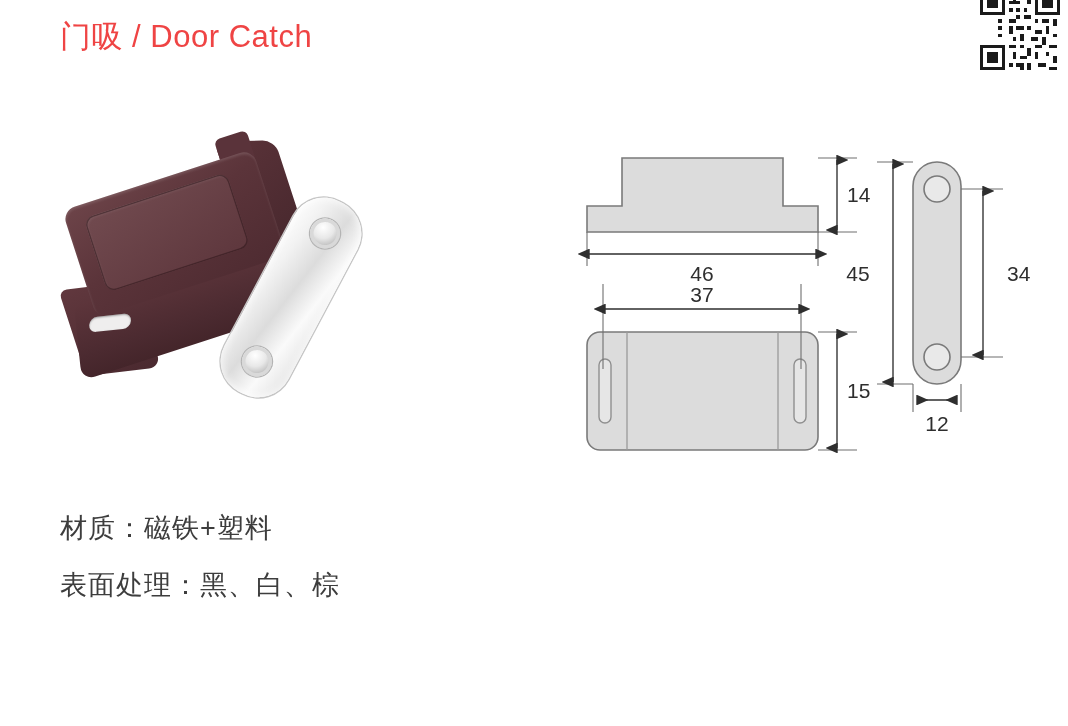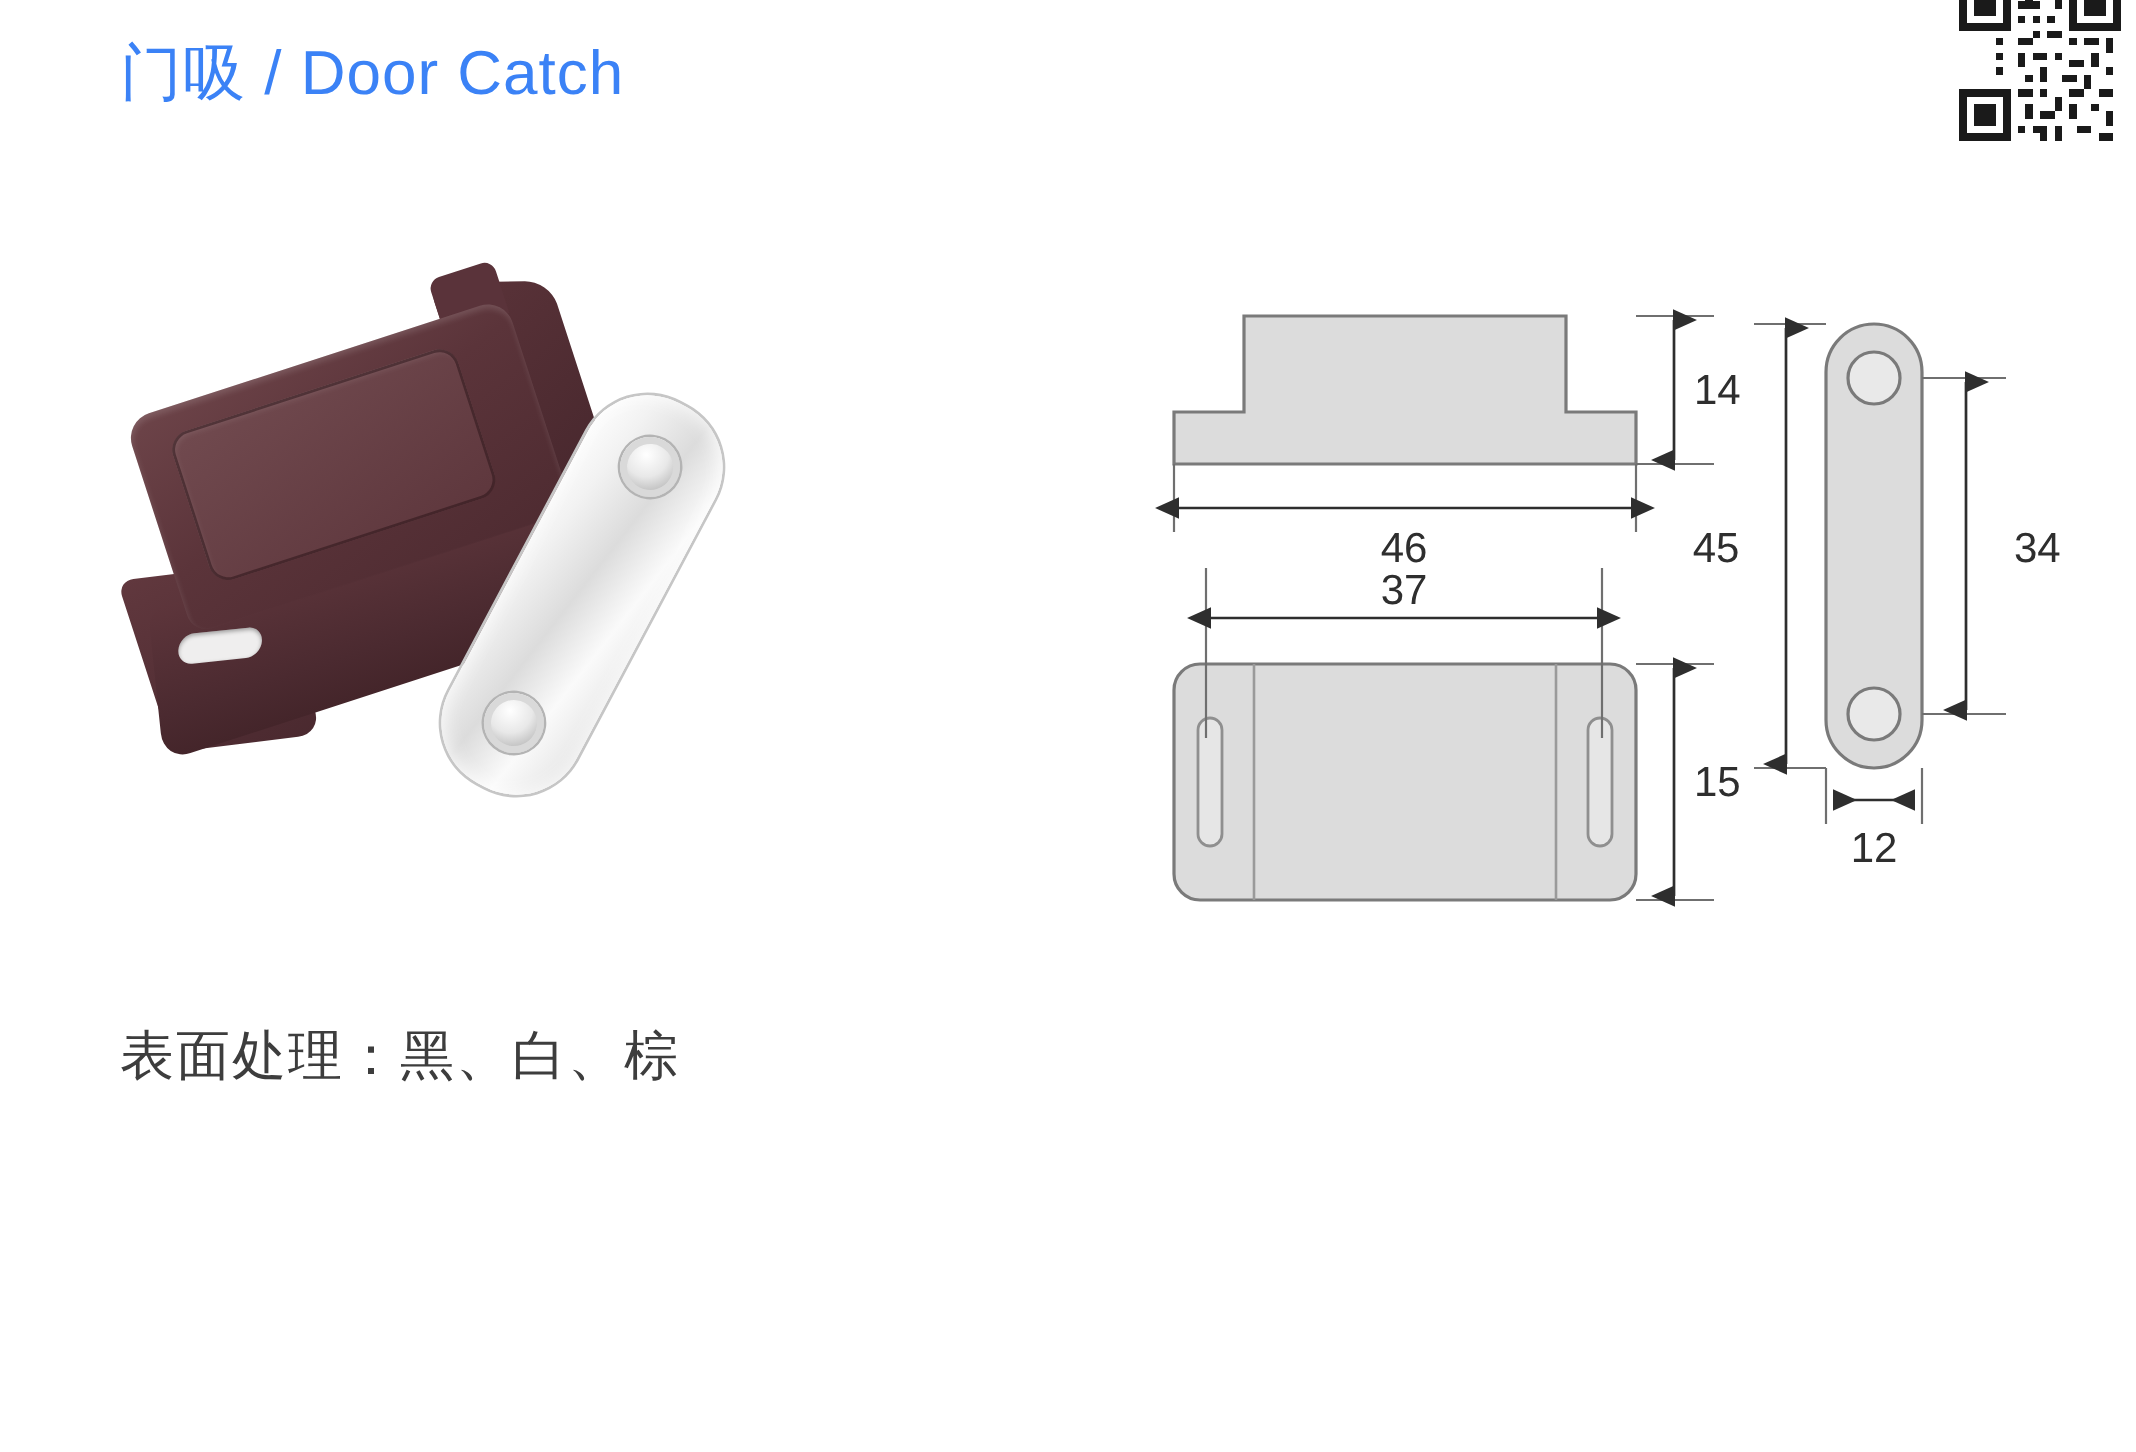"门吸 / Door Catch" #page-title { color: #3b82f6 -> #ef4444 }
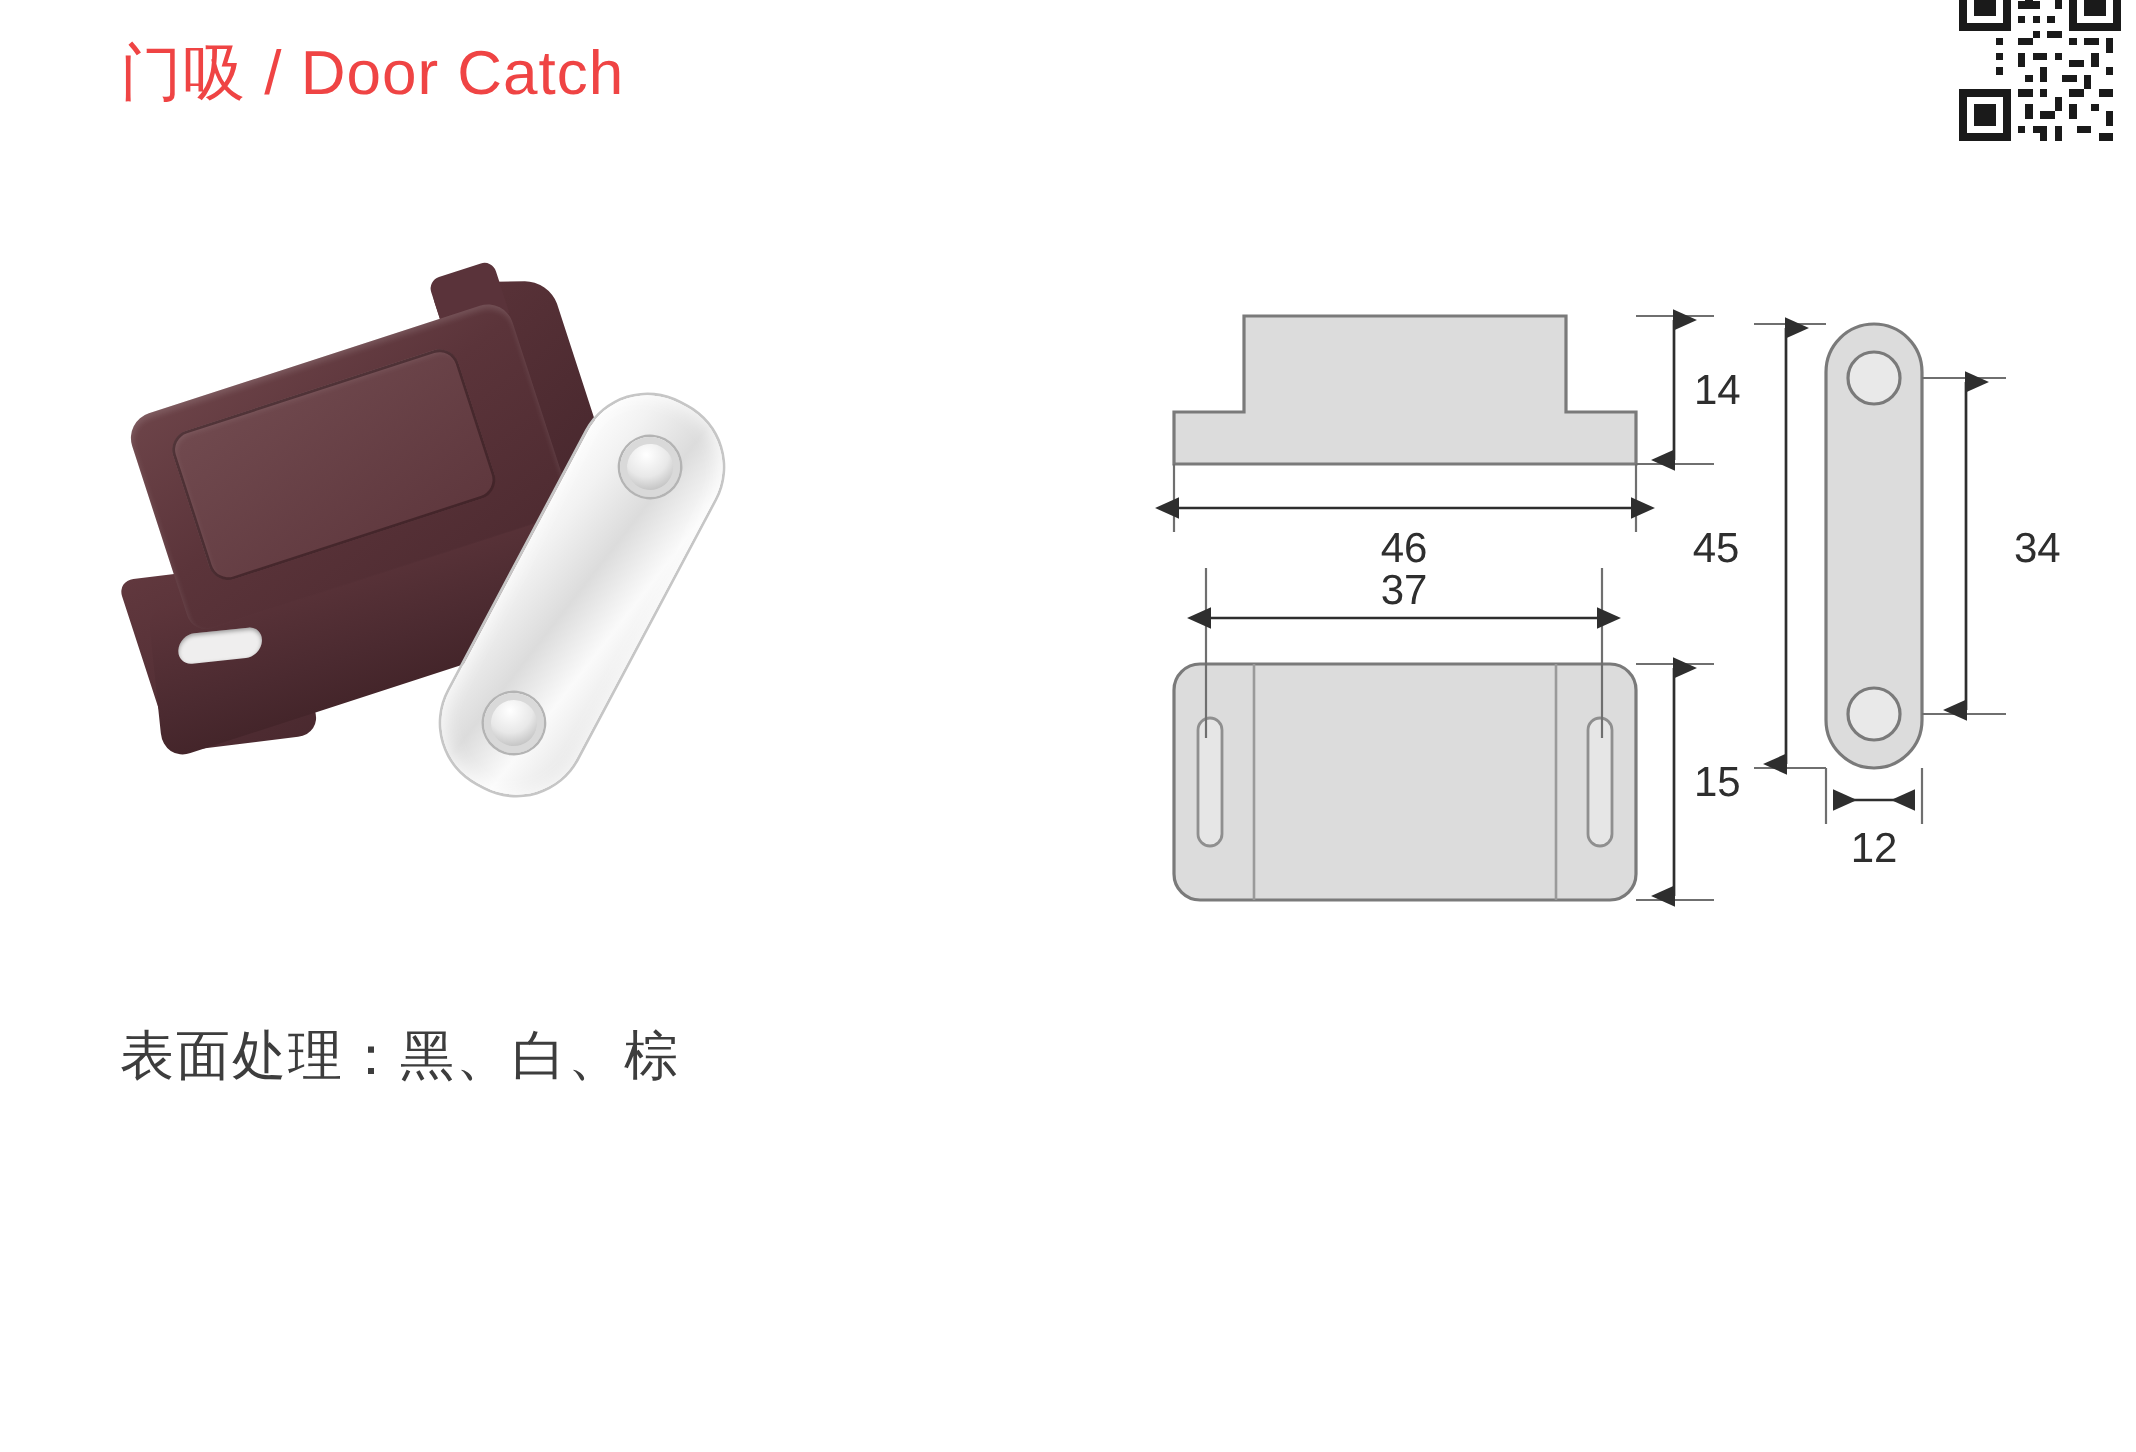"材质：磁铁+塑料" div.spec-line { html: none -> <div>材质：磁铁+塑料</div> }
